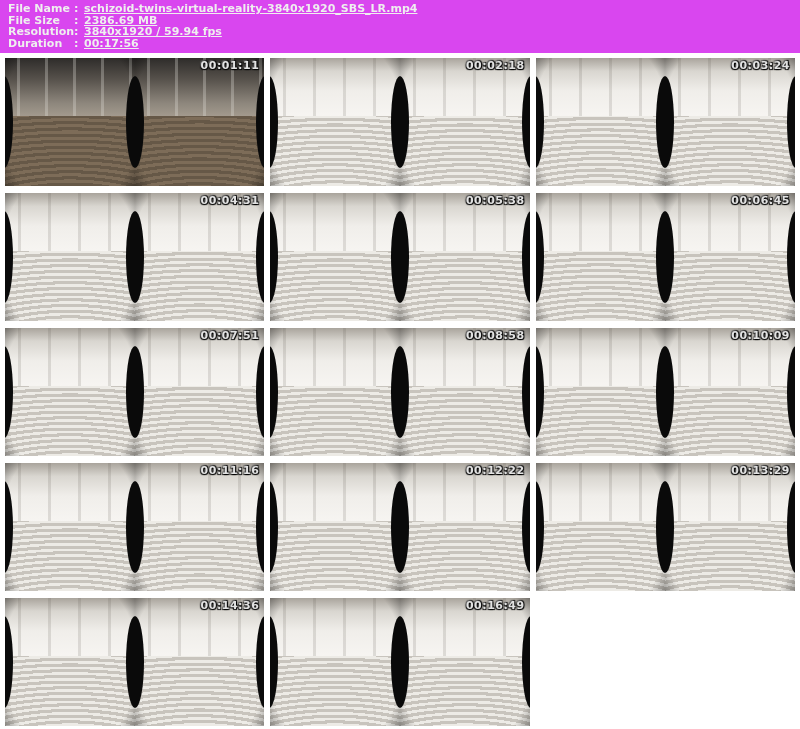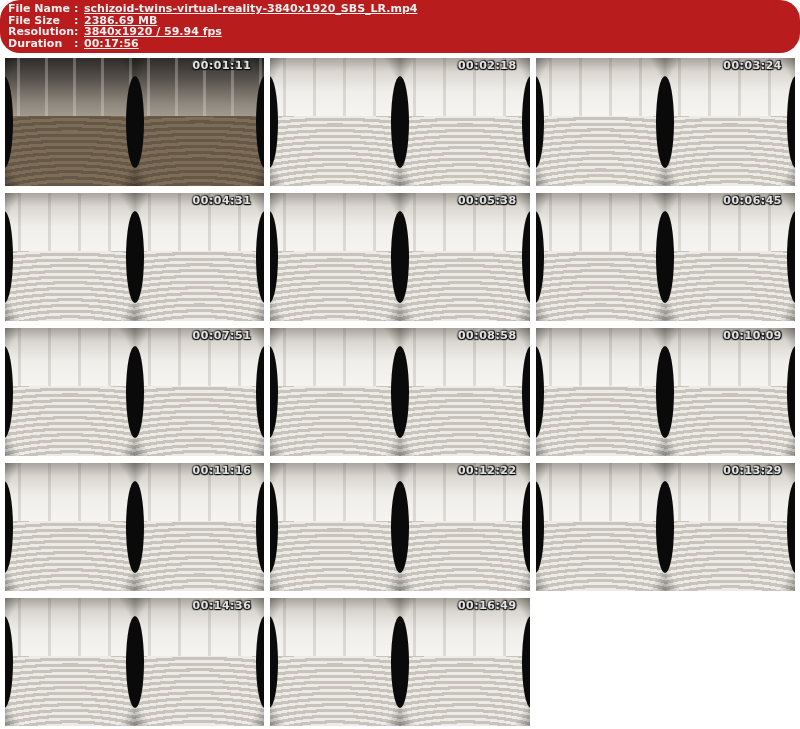"File Name" div.meta-header { background: #b91c1c -> #d946ef; border-radius: 20px -> none }
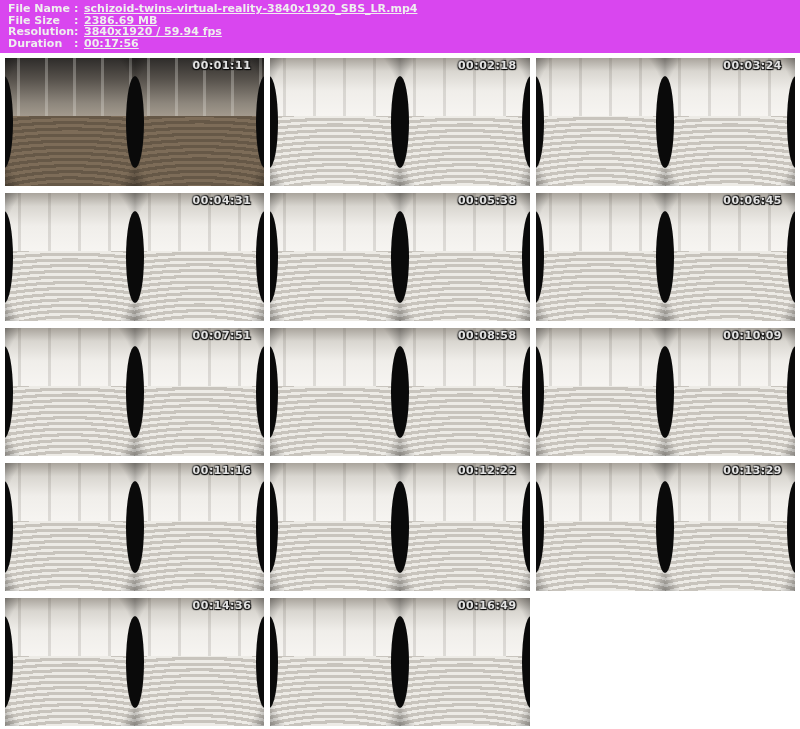"00:01:11" .timestamp { right: 13px -> 5px }
